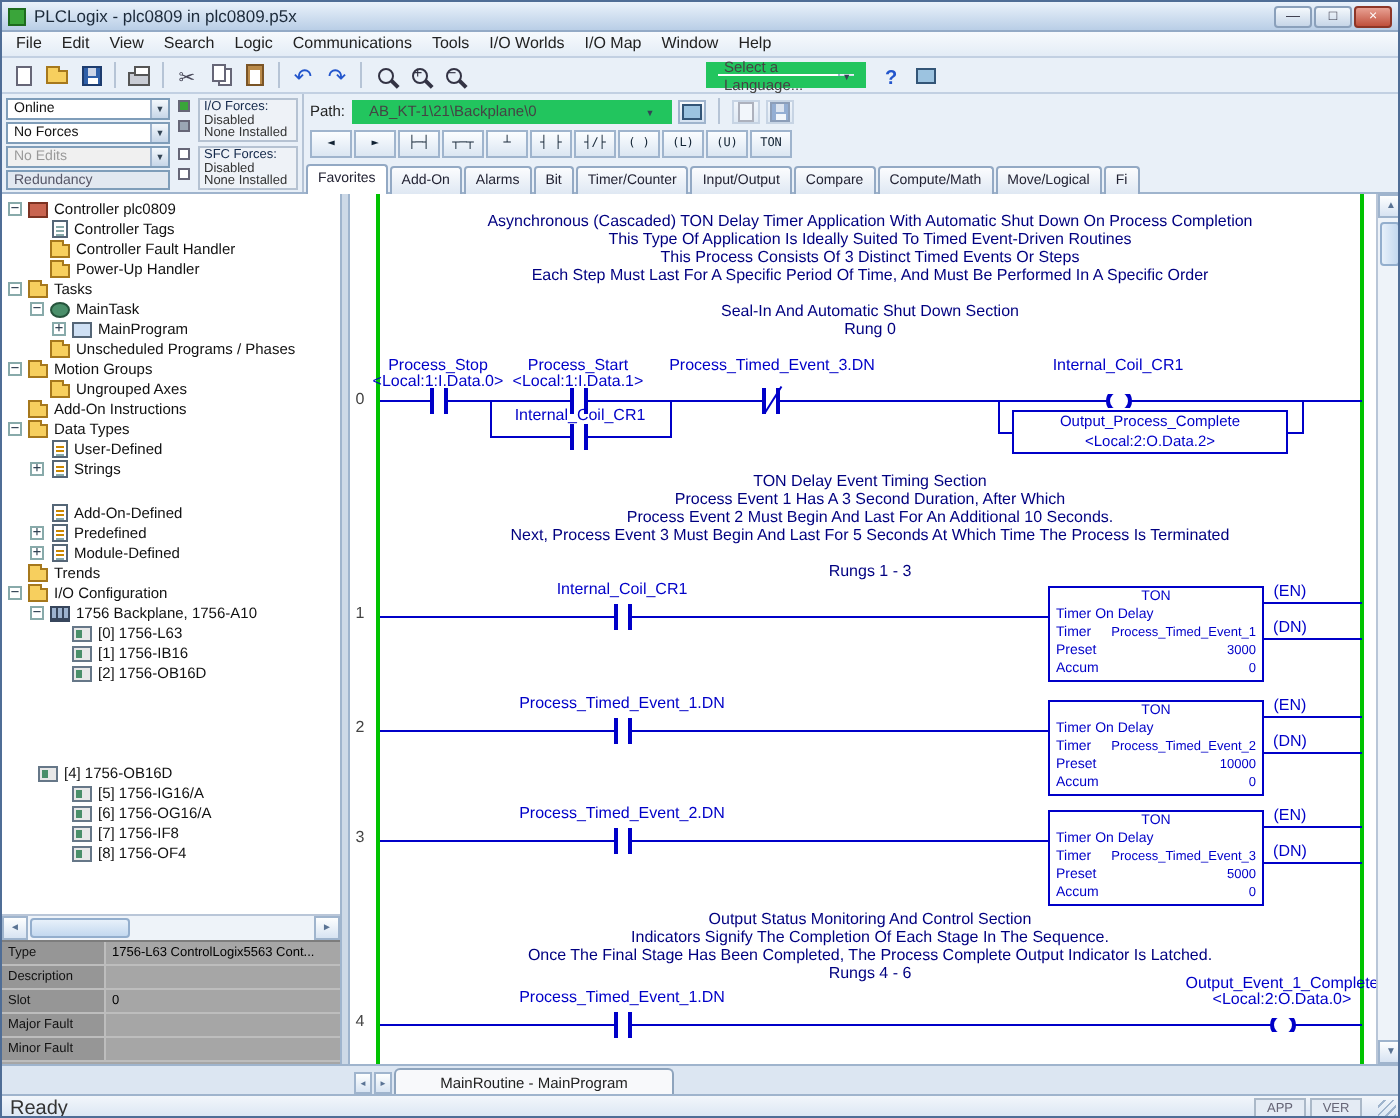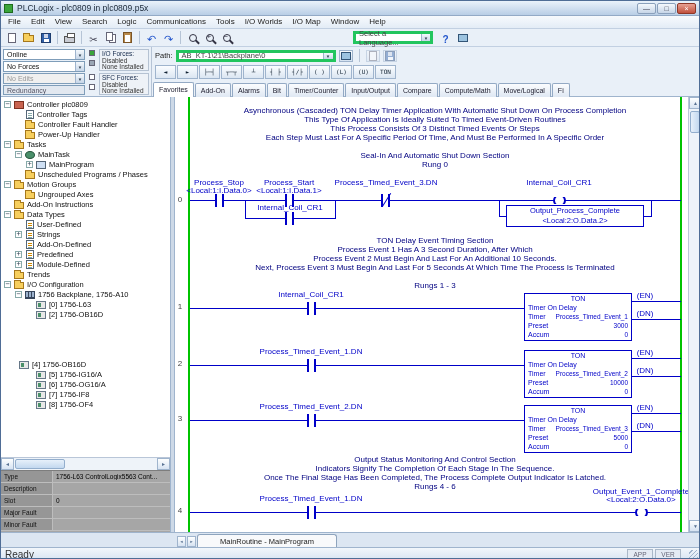"Select a Language..." .combo { border: 3px solid #22c55e -> 6px solid #22c55e }
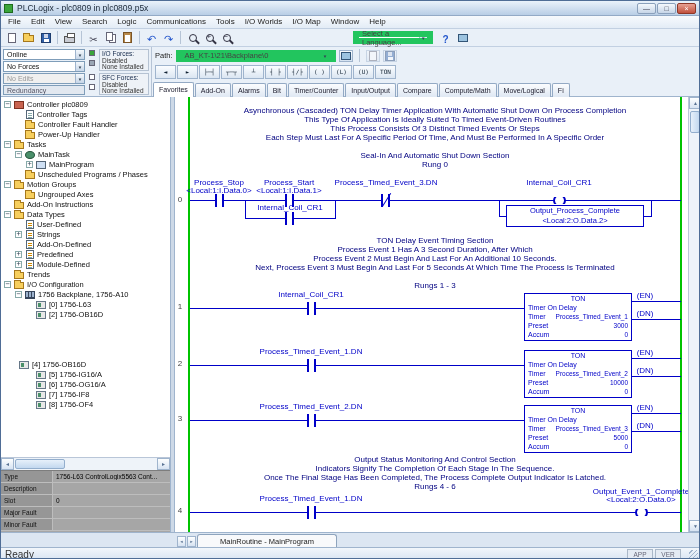"Add-On-Defined" div.trow { margin-top: none -> 12px }
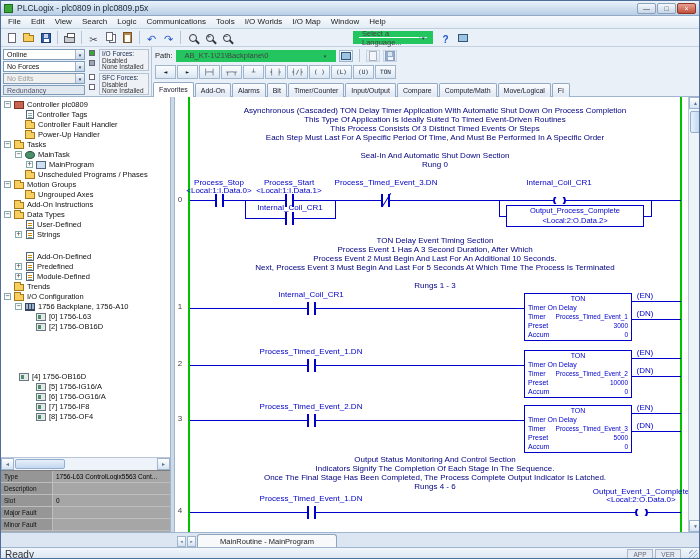"[1] 1756-IB16" div.trow { html: none -> <div> <span></span> <span></span> <span>[1] 1756-IB16</span> </div> }
